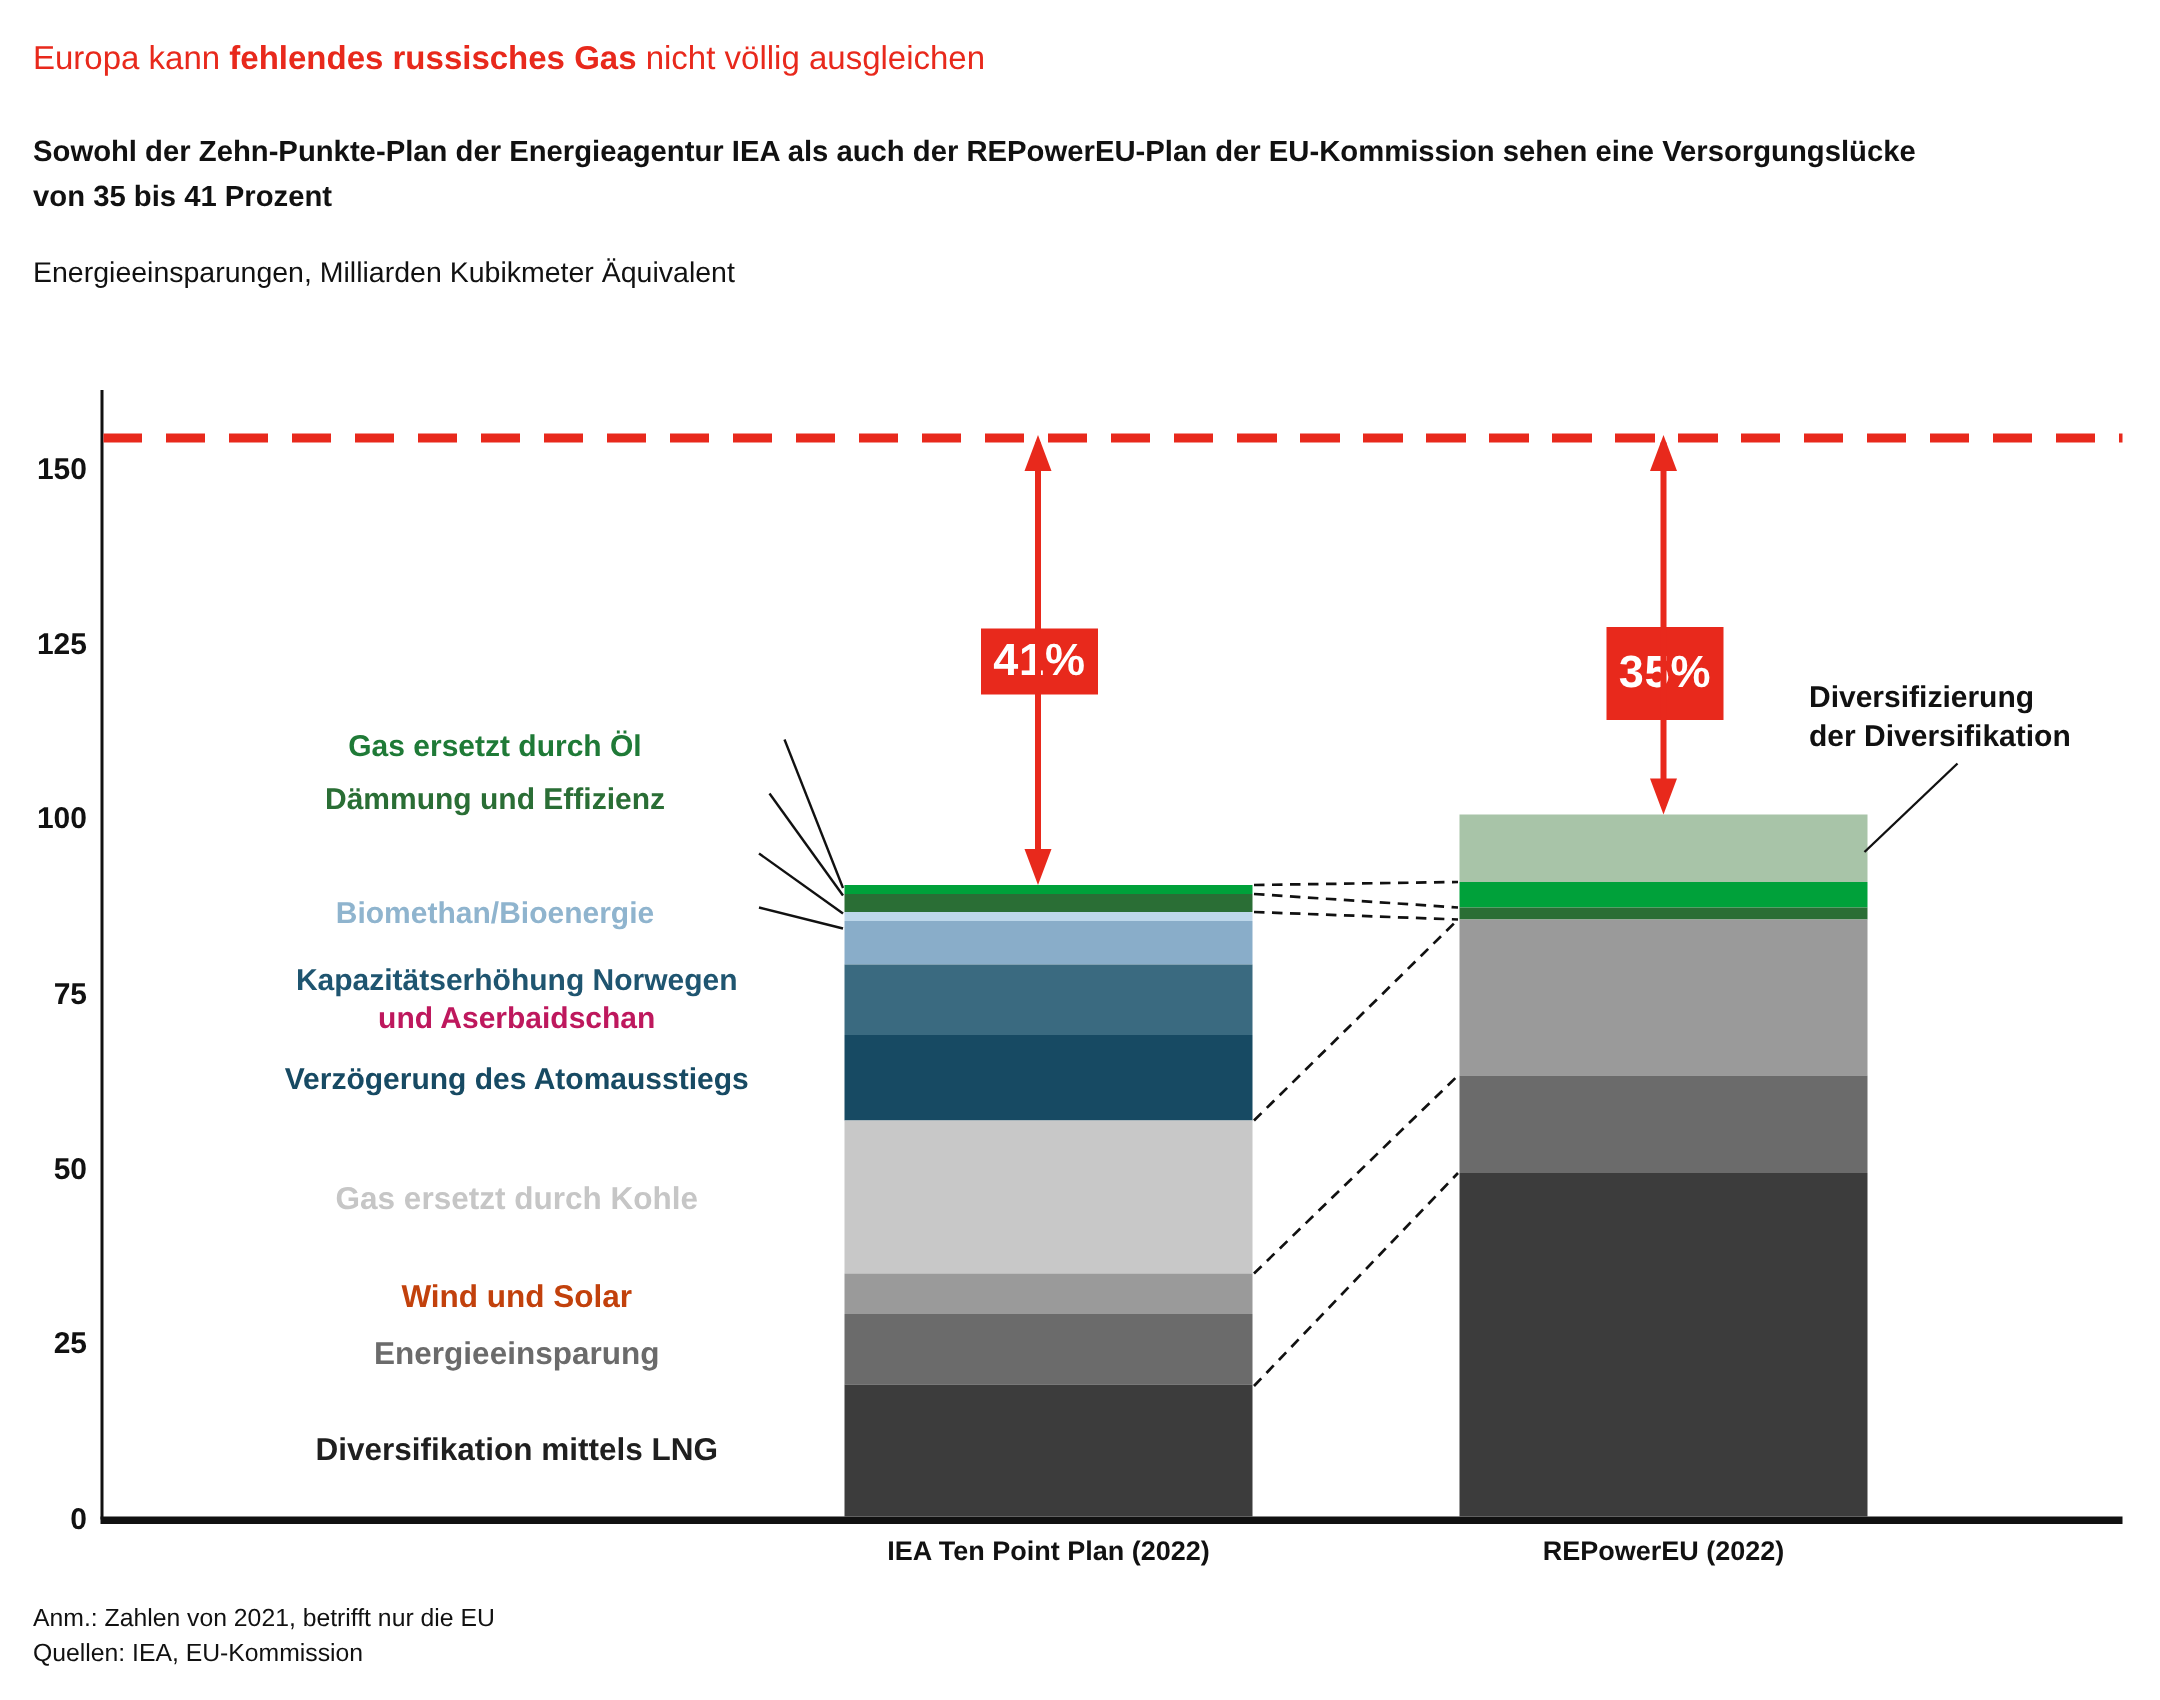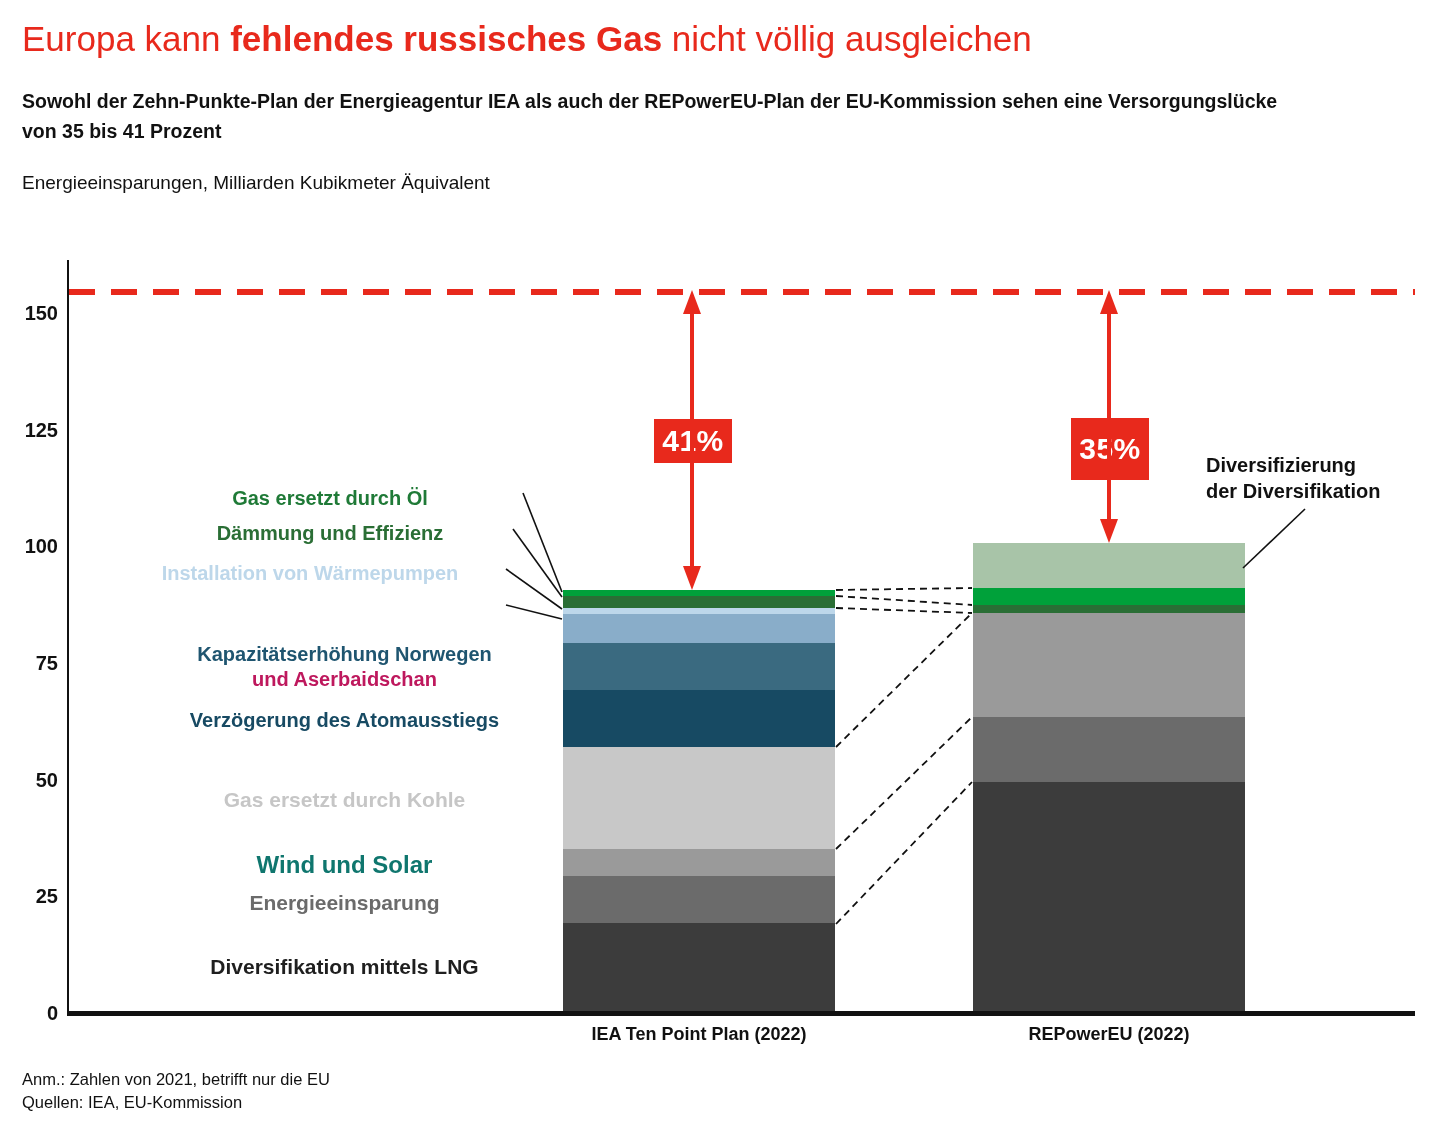"Europa kann fehlendes russisches Gas" .hd-title { font-size: 35px -> 22px }
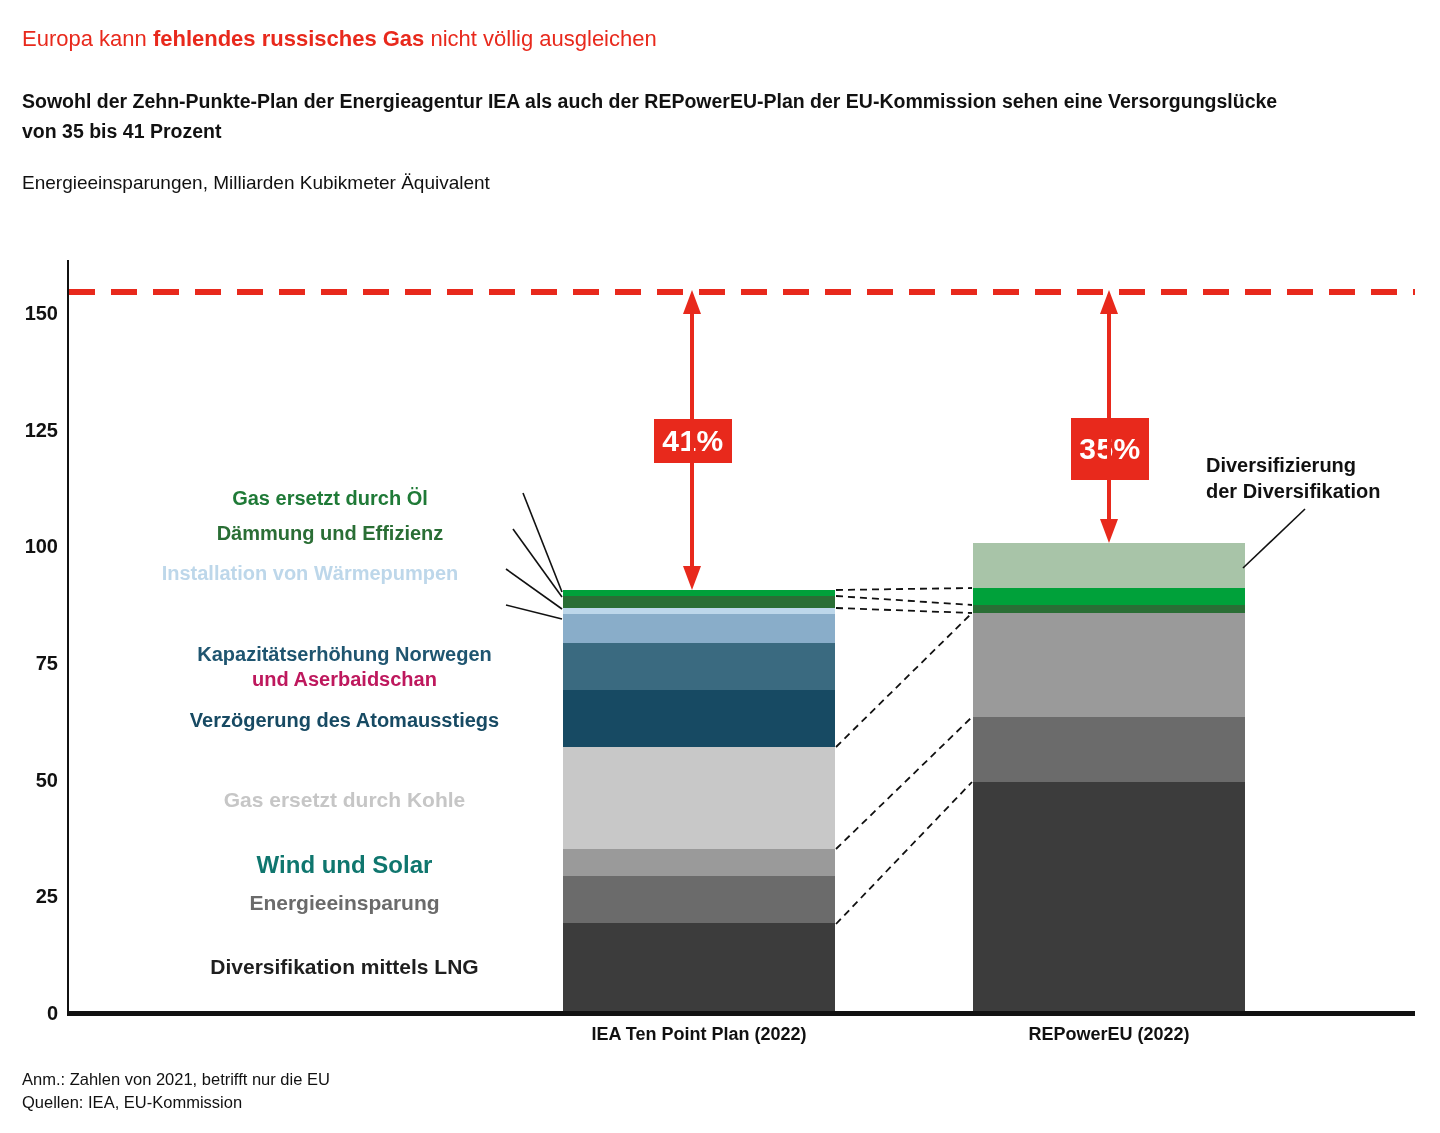"Installation von Wärmepumpen" div.callout { html: <div>Installation von Wärmepumpen</div> -> none }
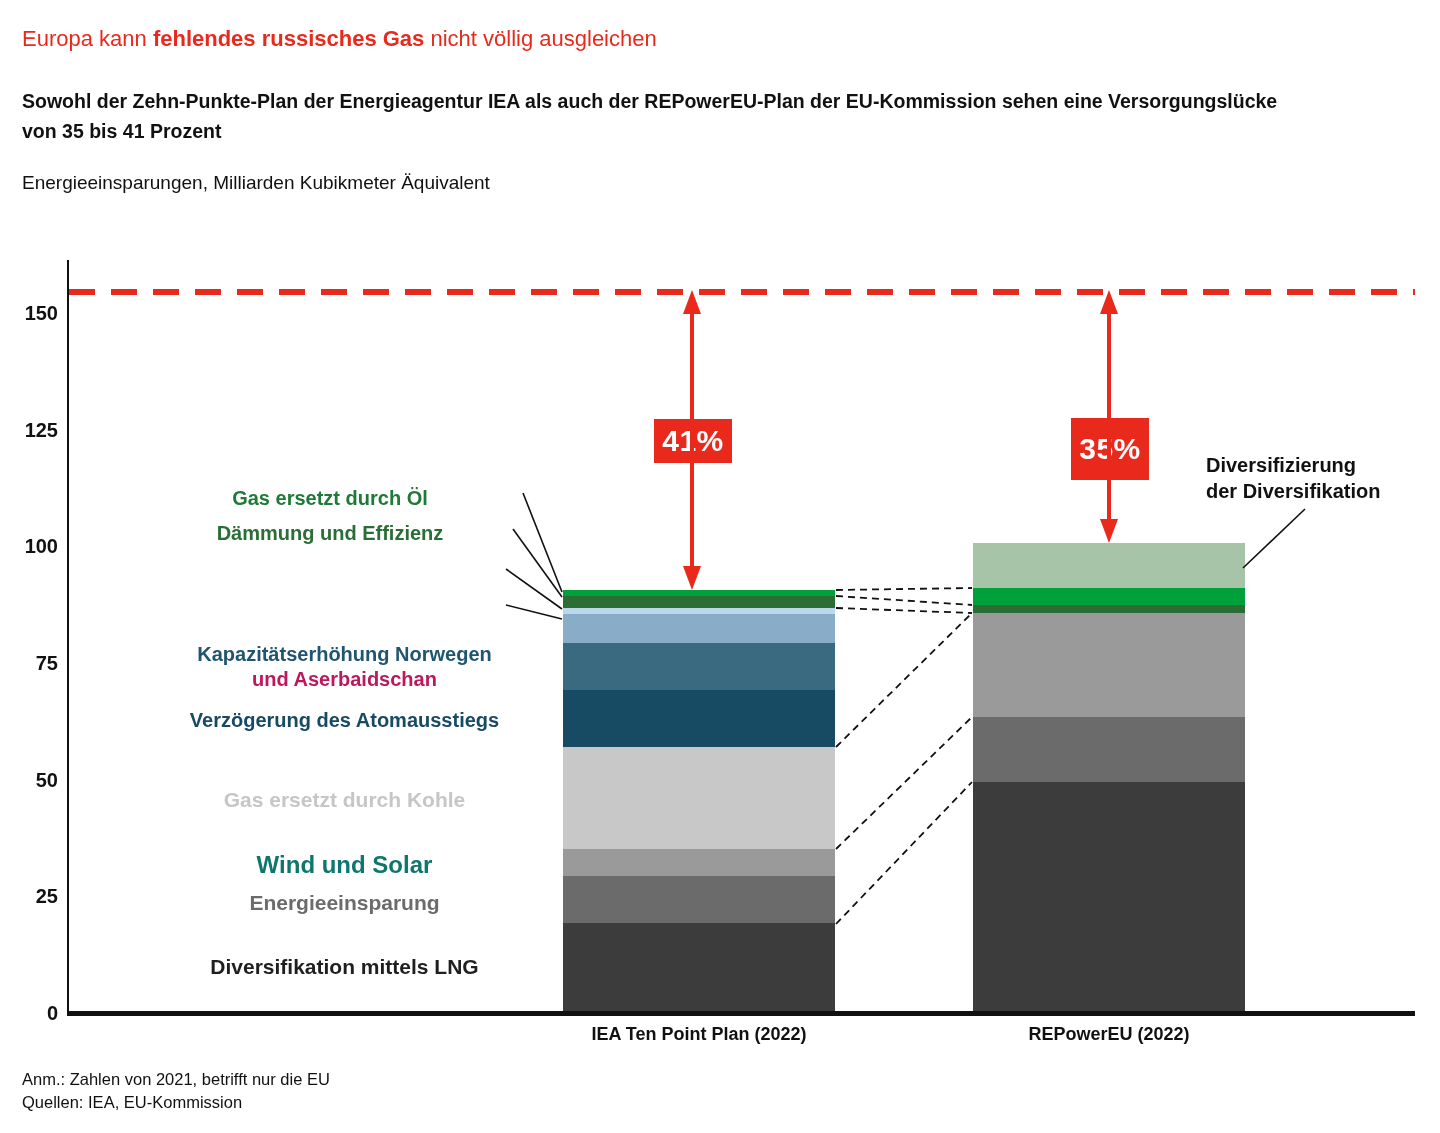"Biomethan/Bioenergie" div.callout { html: none -> <div>Biomethan/Bioenergie</div> }
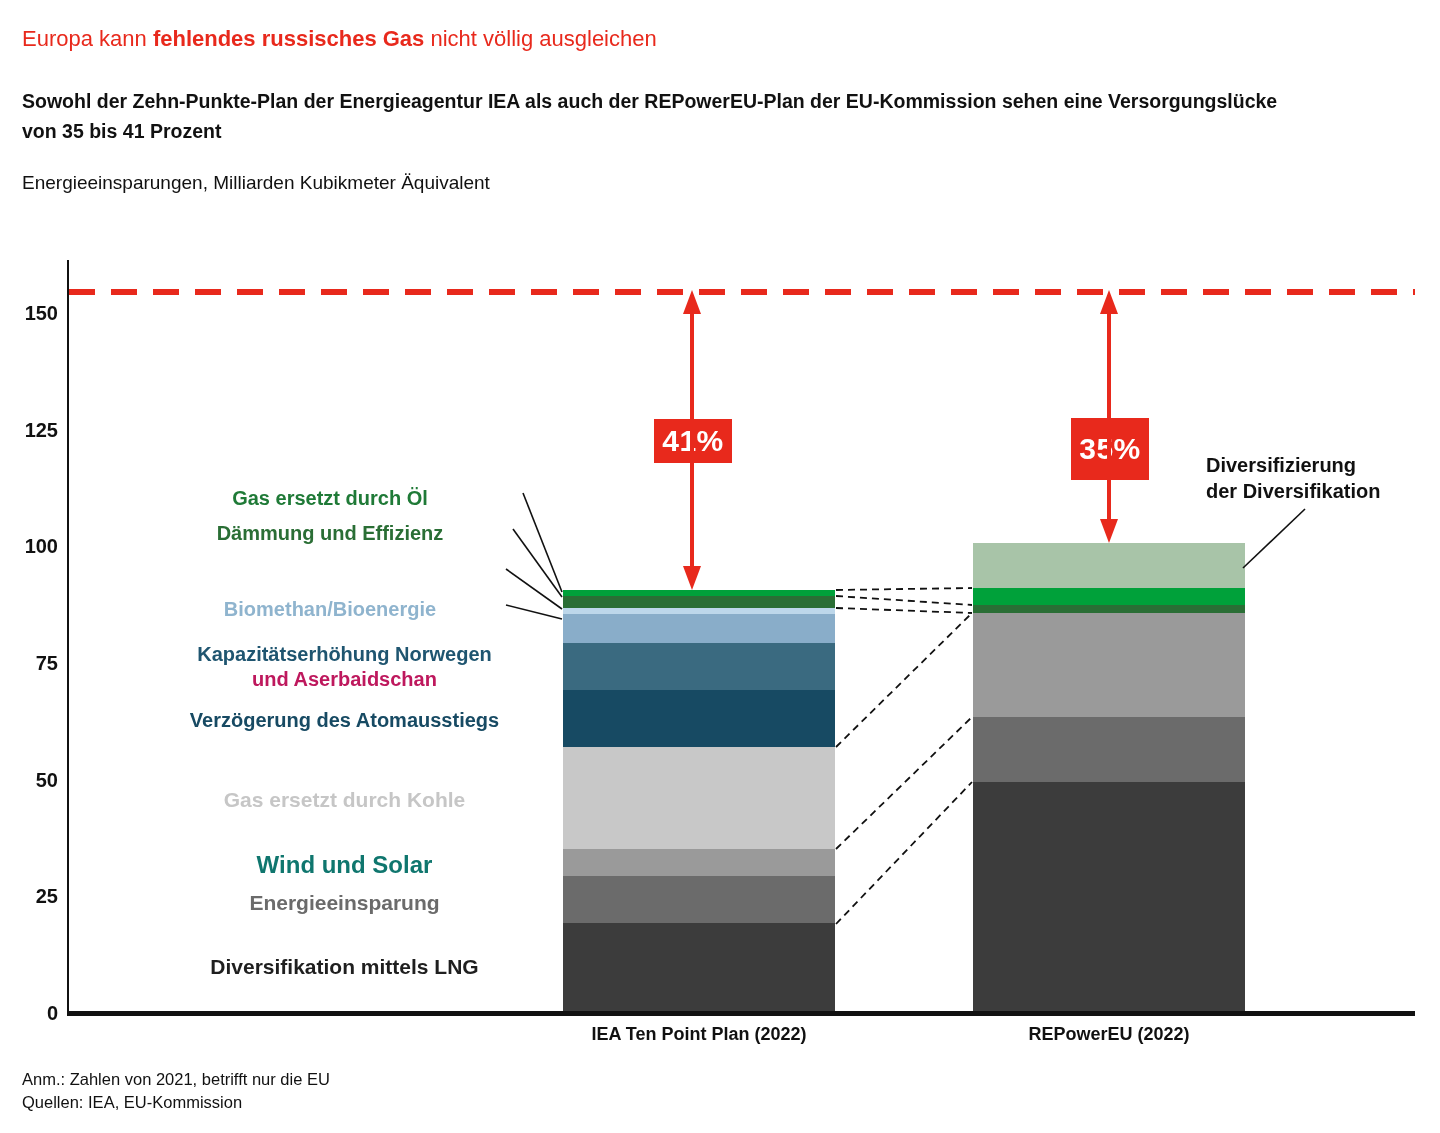"Wind und Solar" div.callout { color: #0f766e -> #c2410c; font-size: 24px -> 21px }
